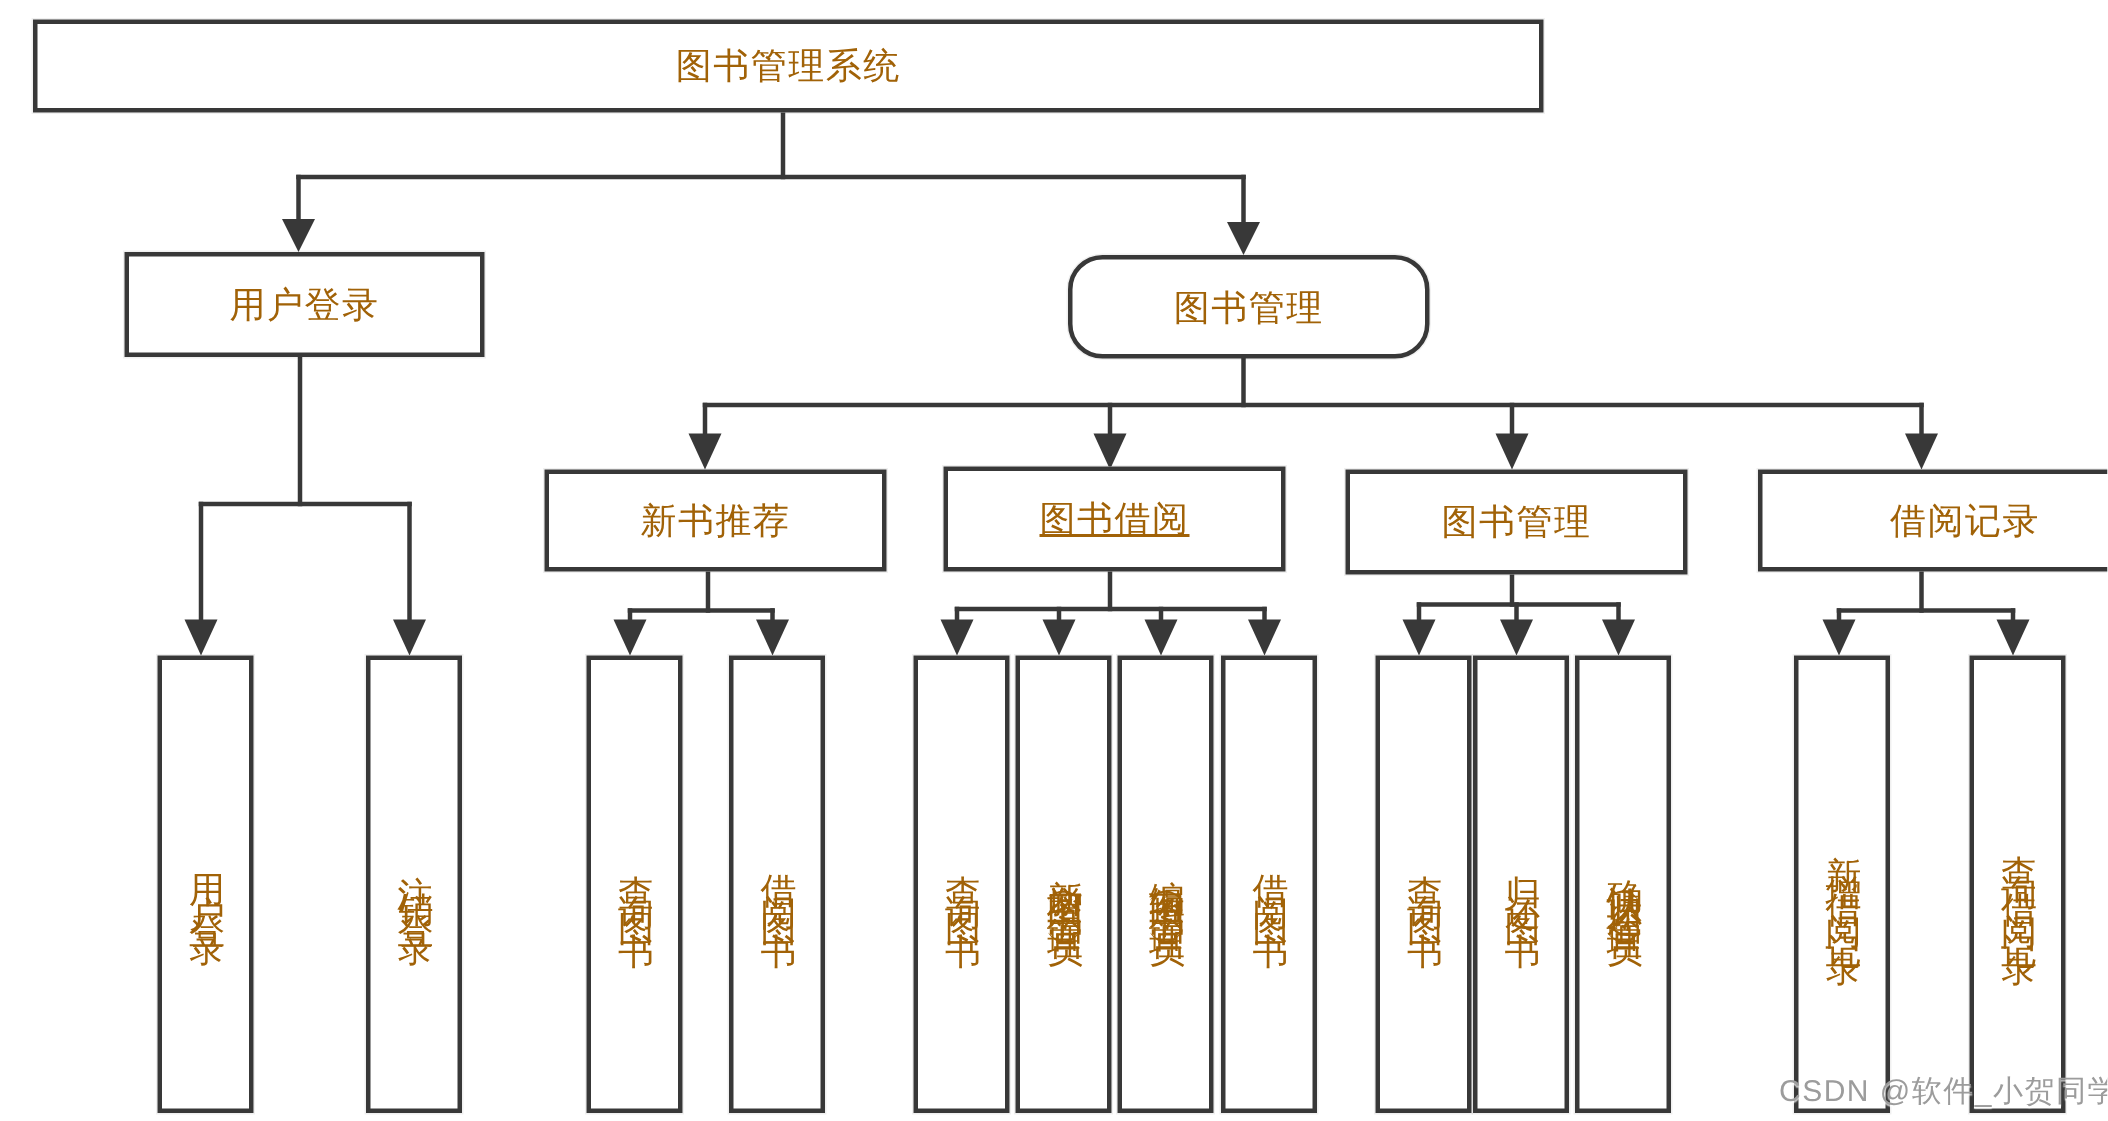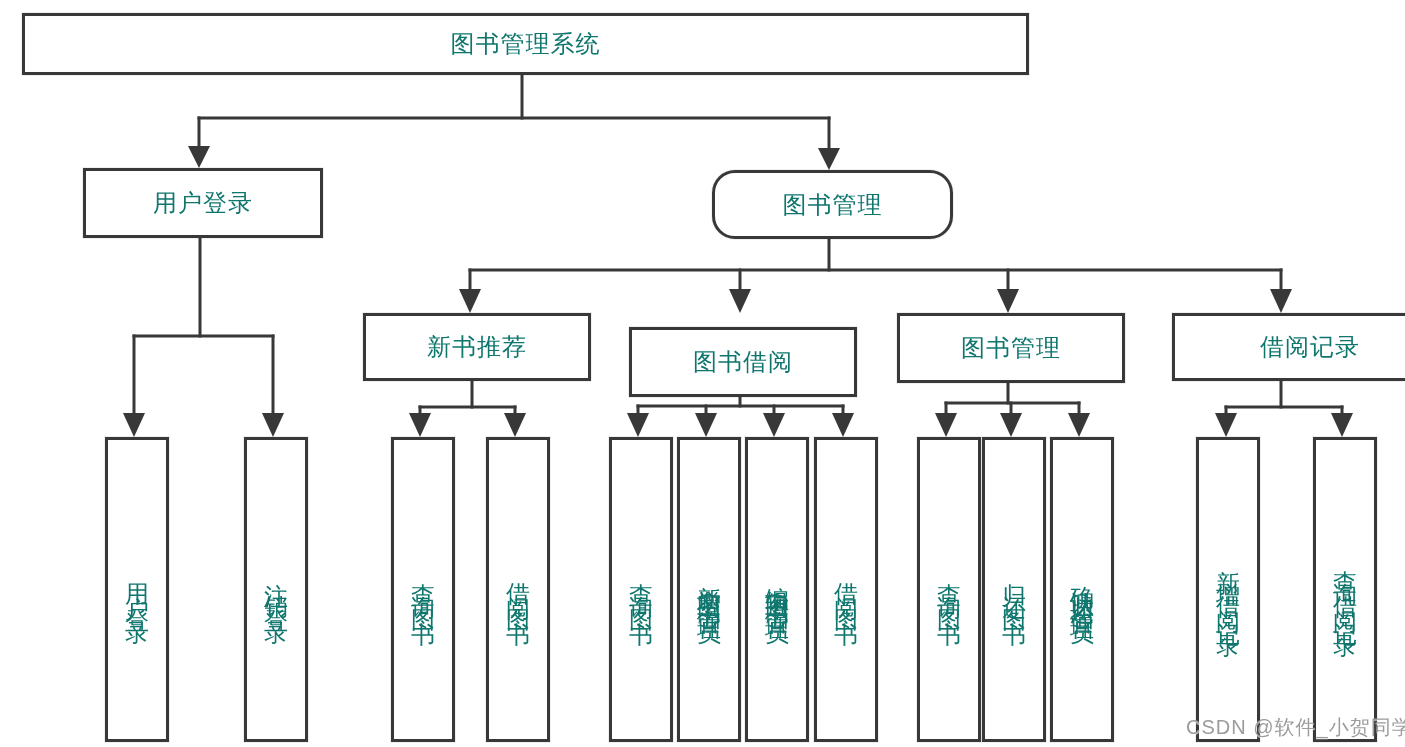"图书管理系统" .node { color: #0f766e -> #a16207 }
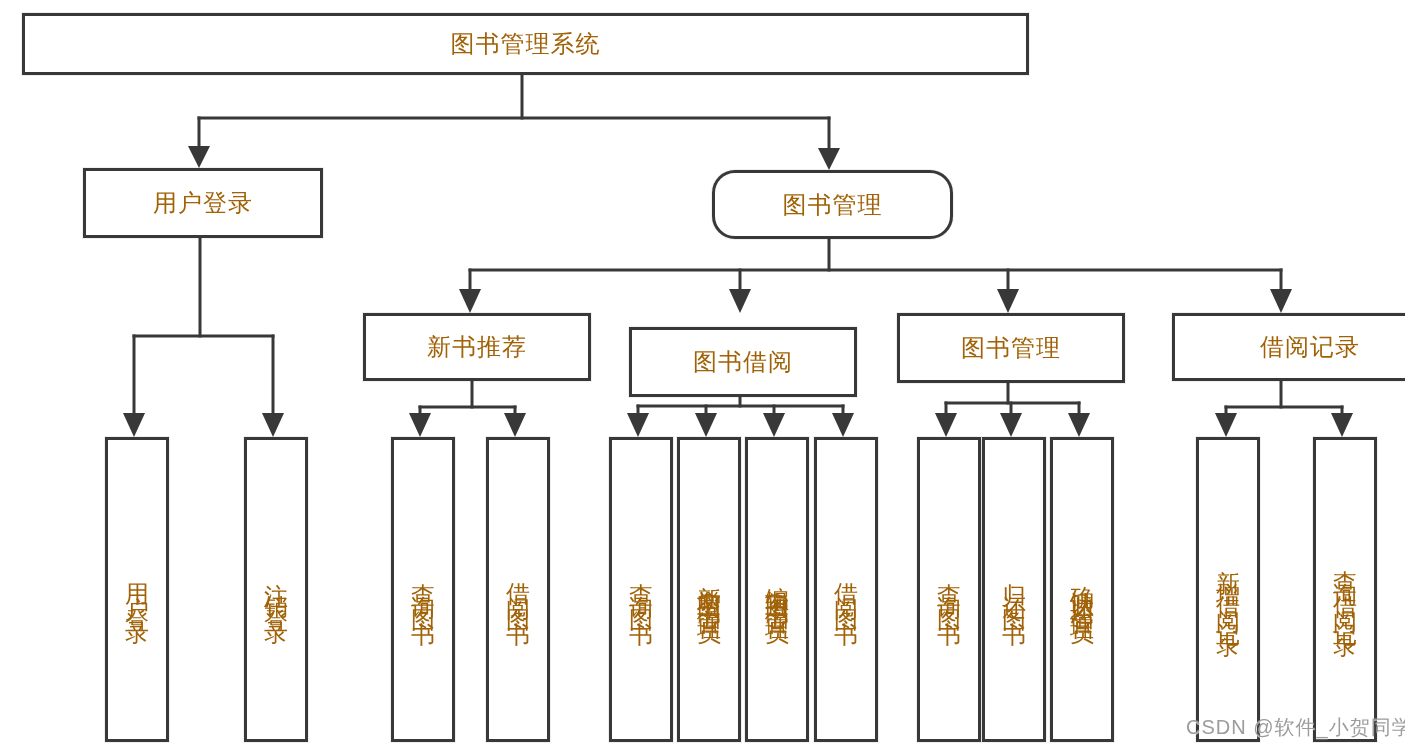"图书借阅" div.node { text-decoration: none -> underline; top: 327px -> 311px }
